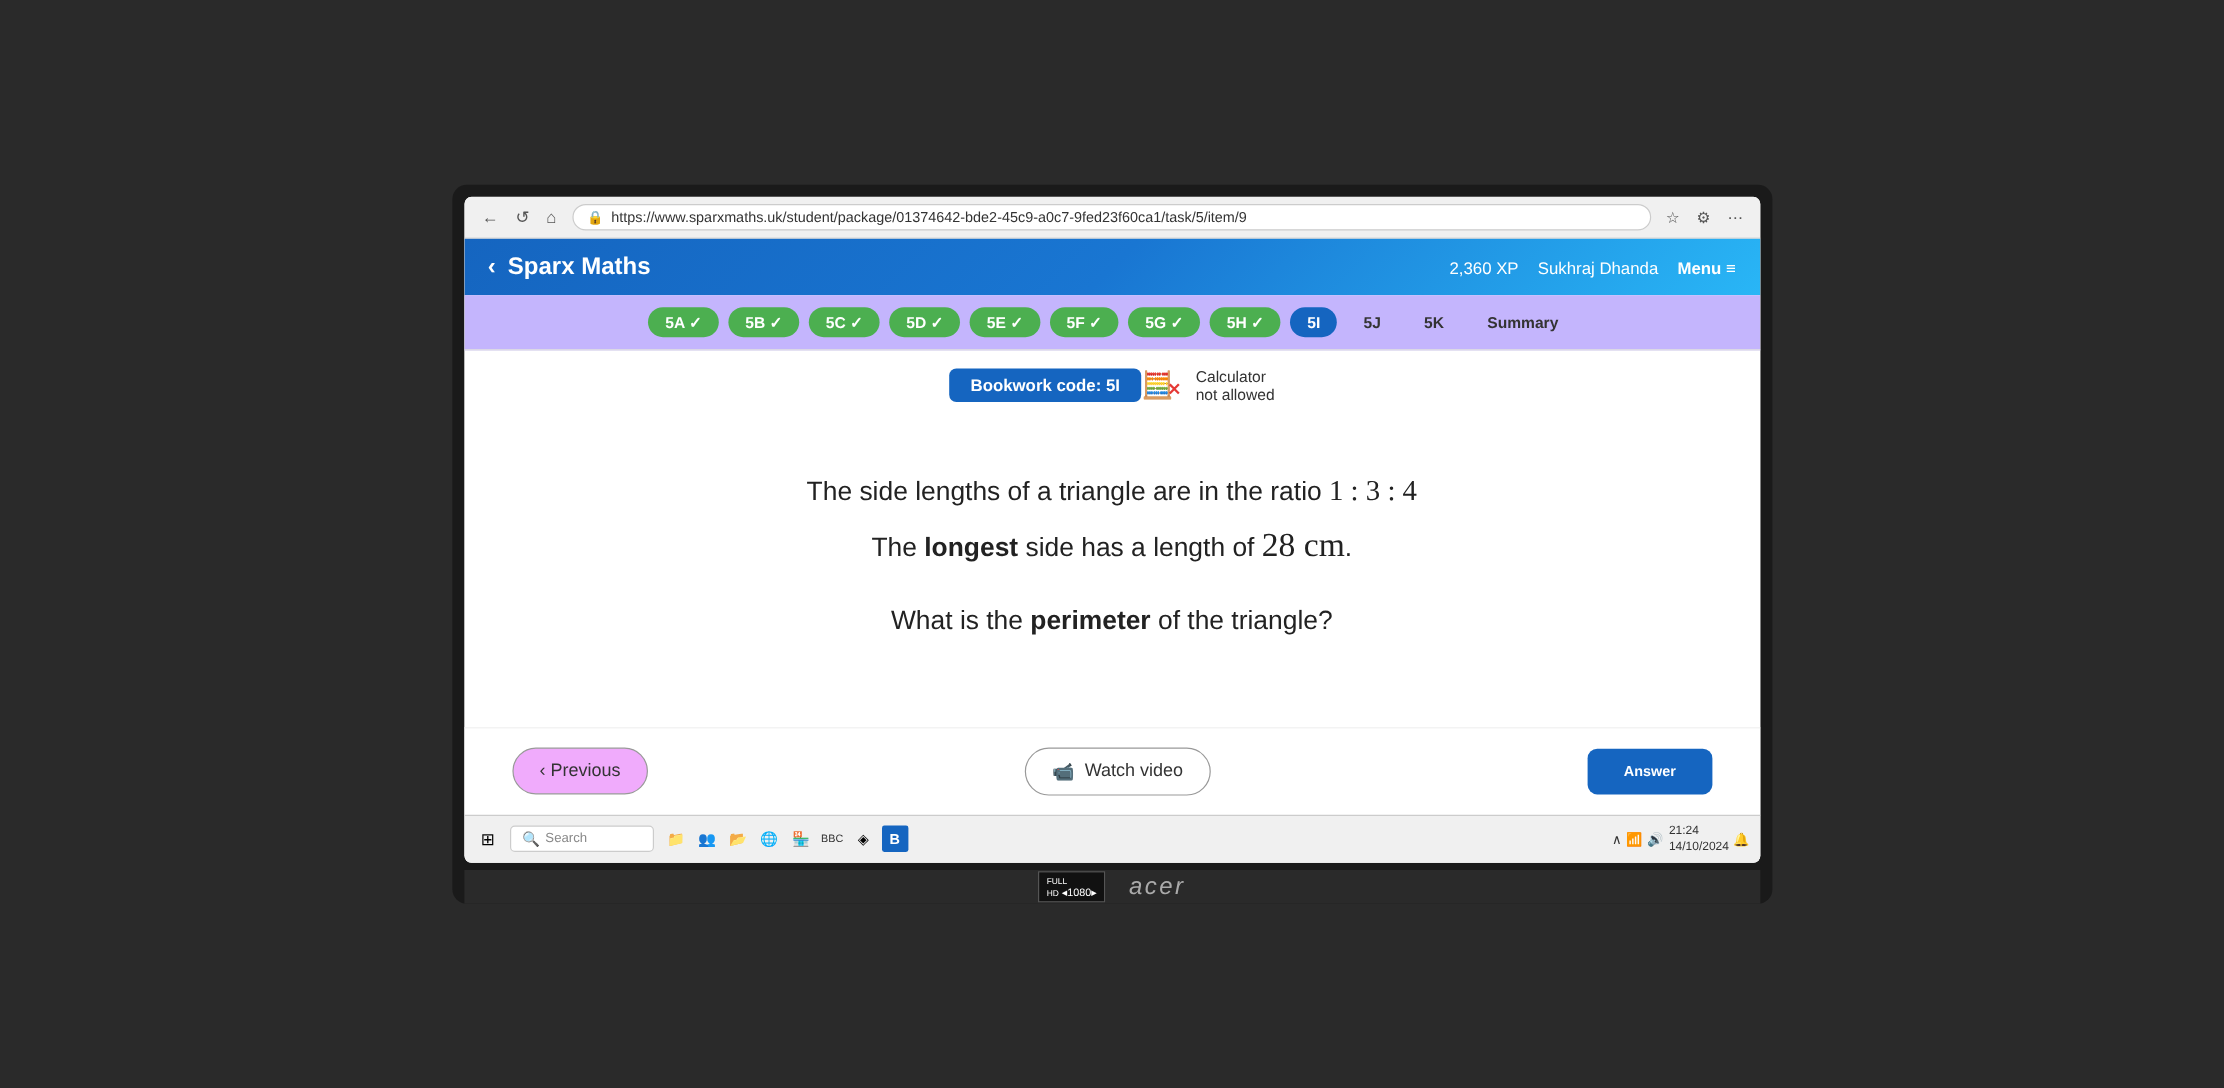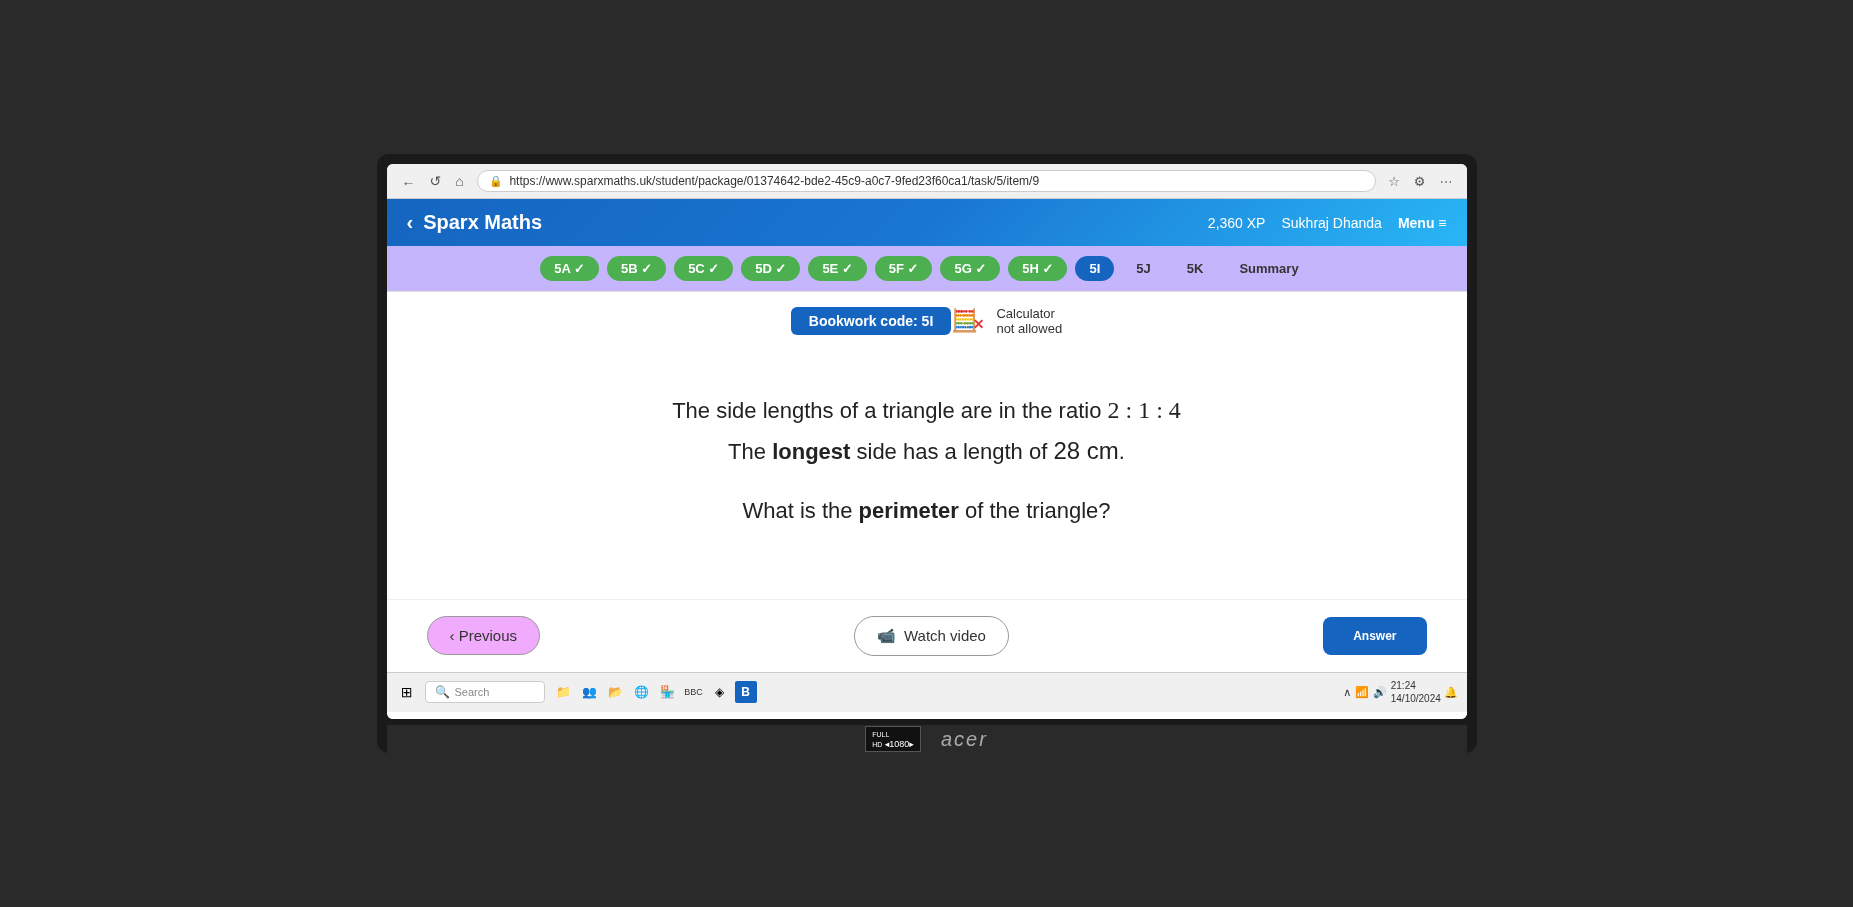"2 : 1 : 4" span { text: 2 : 1 -> 1 : 3 }
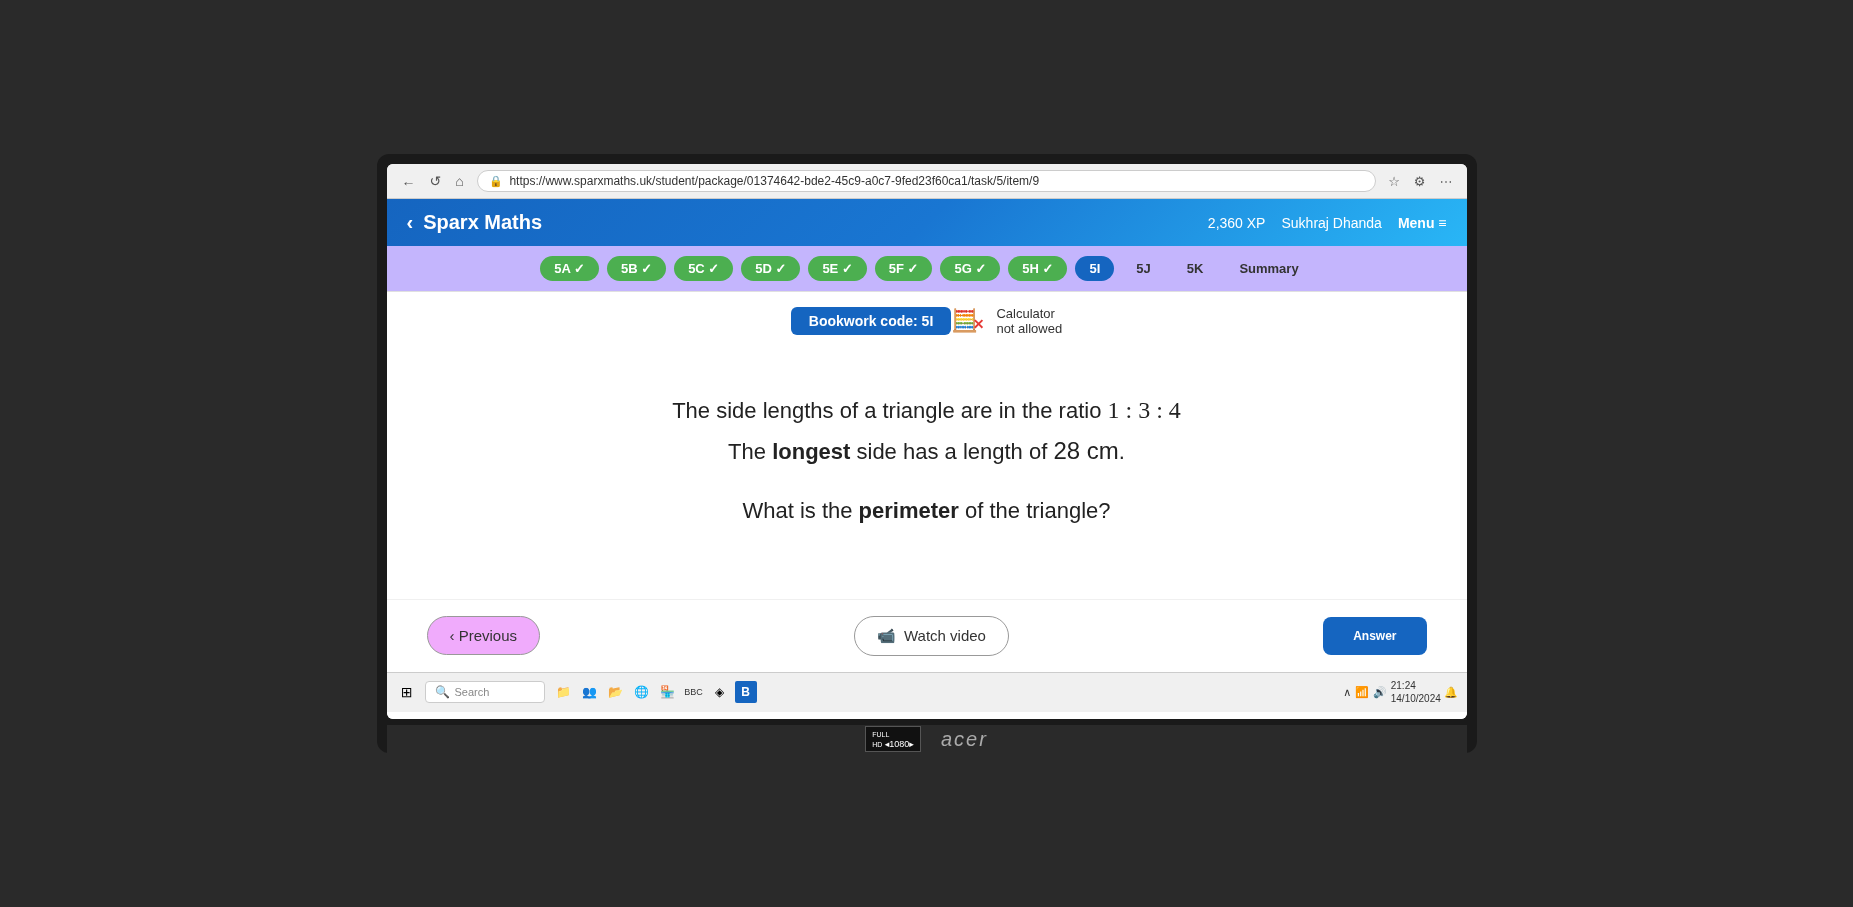"28 cm" span { font-family: Liberation Sans, sans-serif -> Liberation Serif, serif; font-size: 24px -> 28px }
